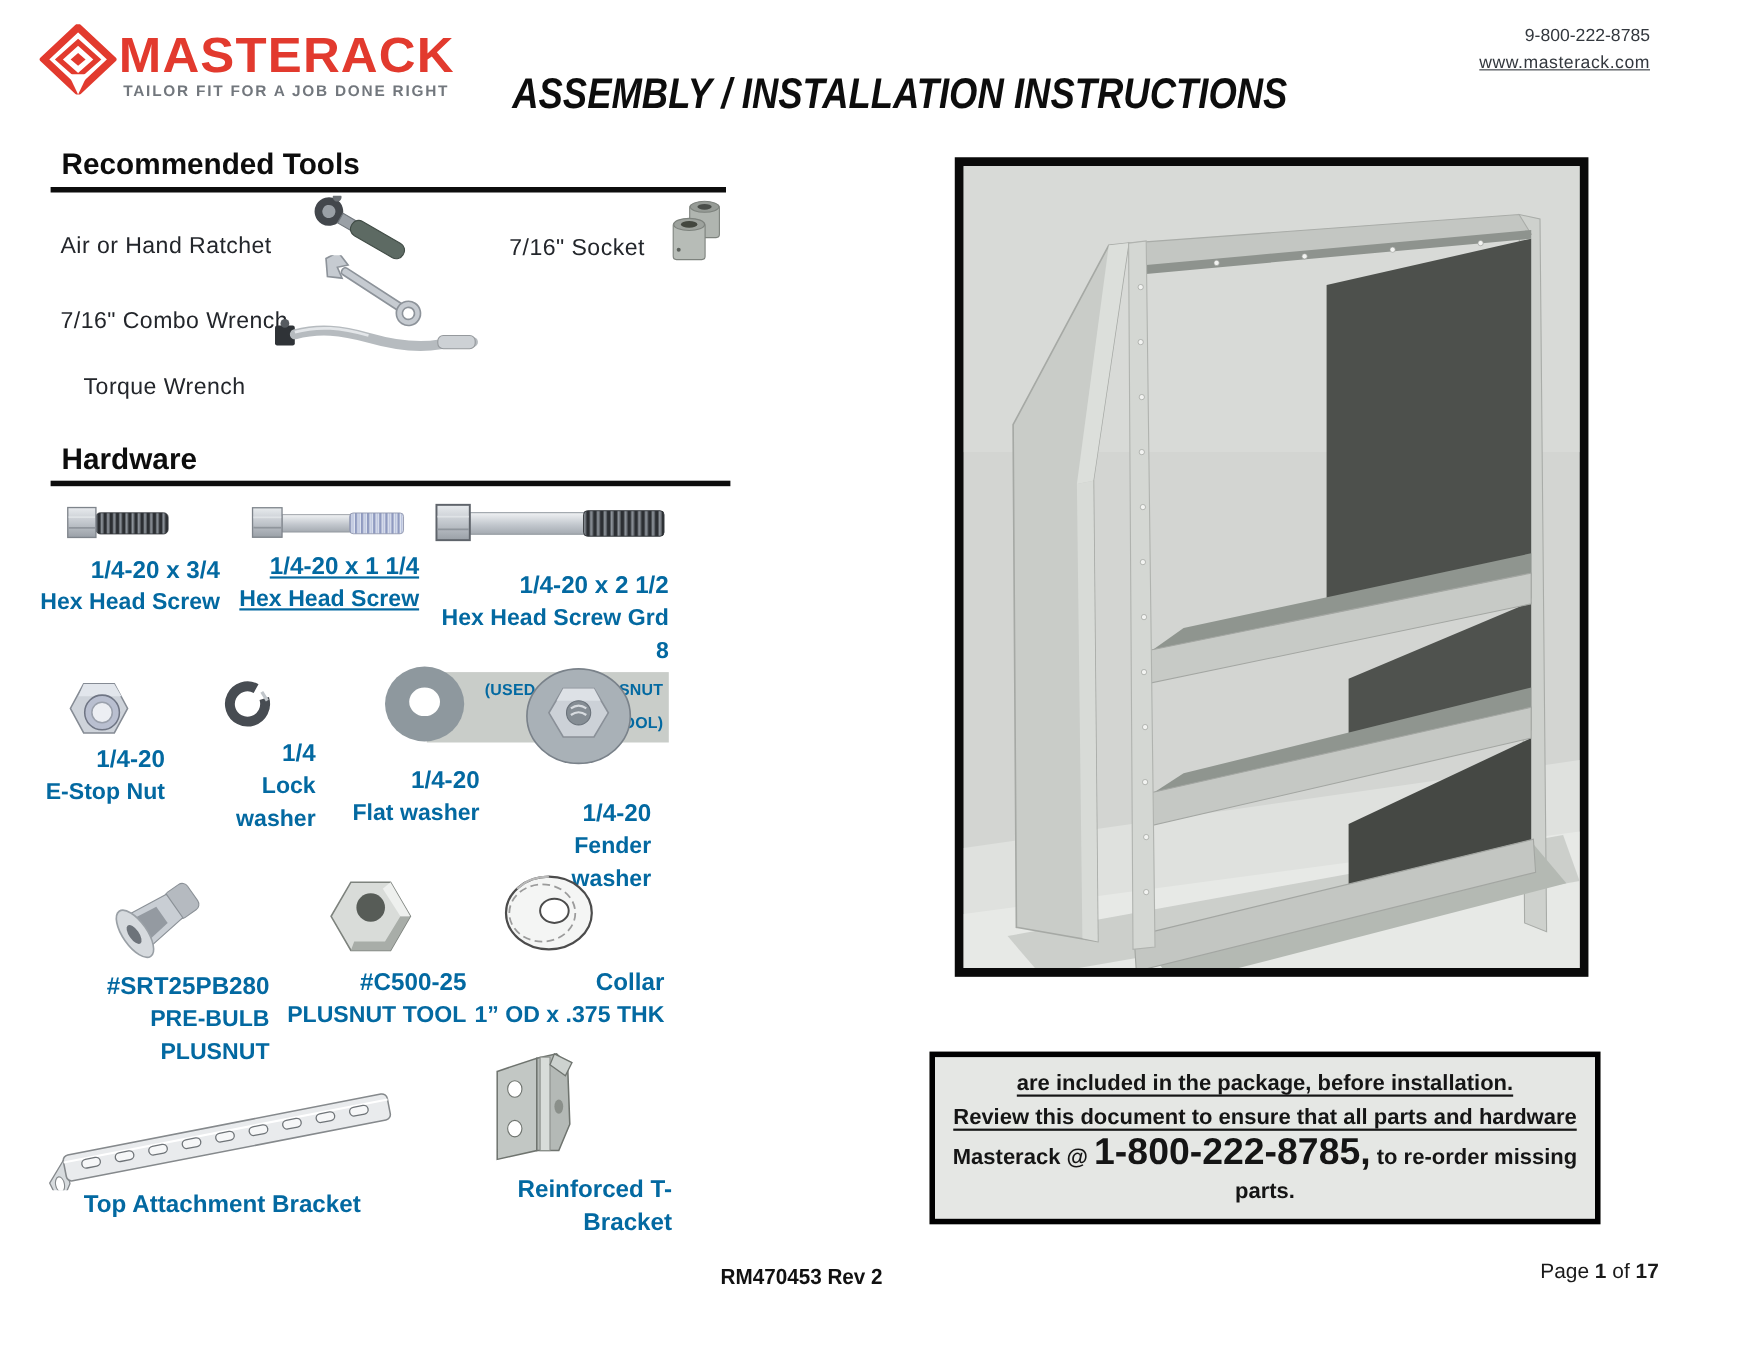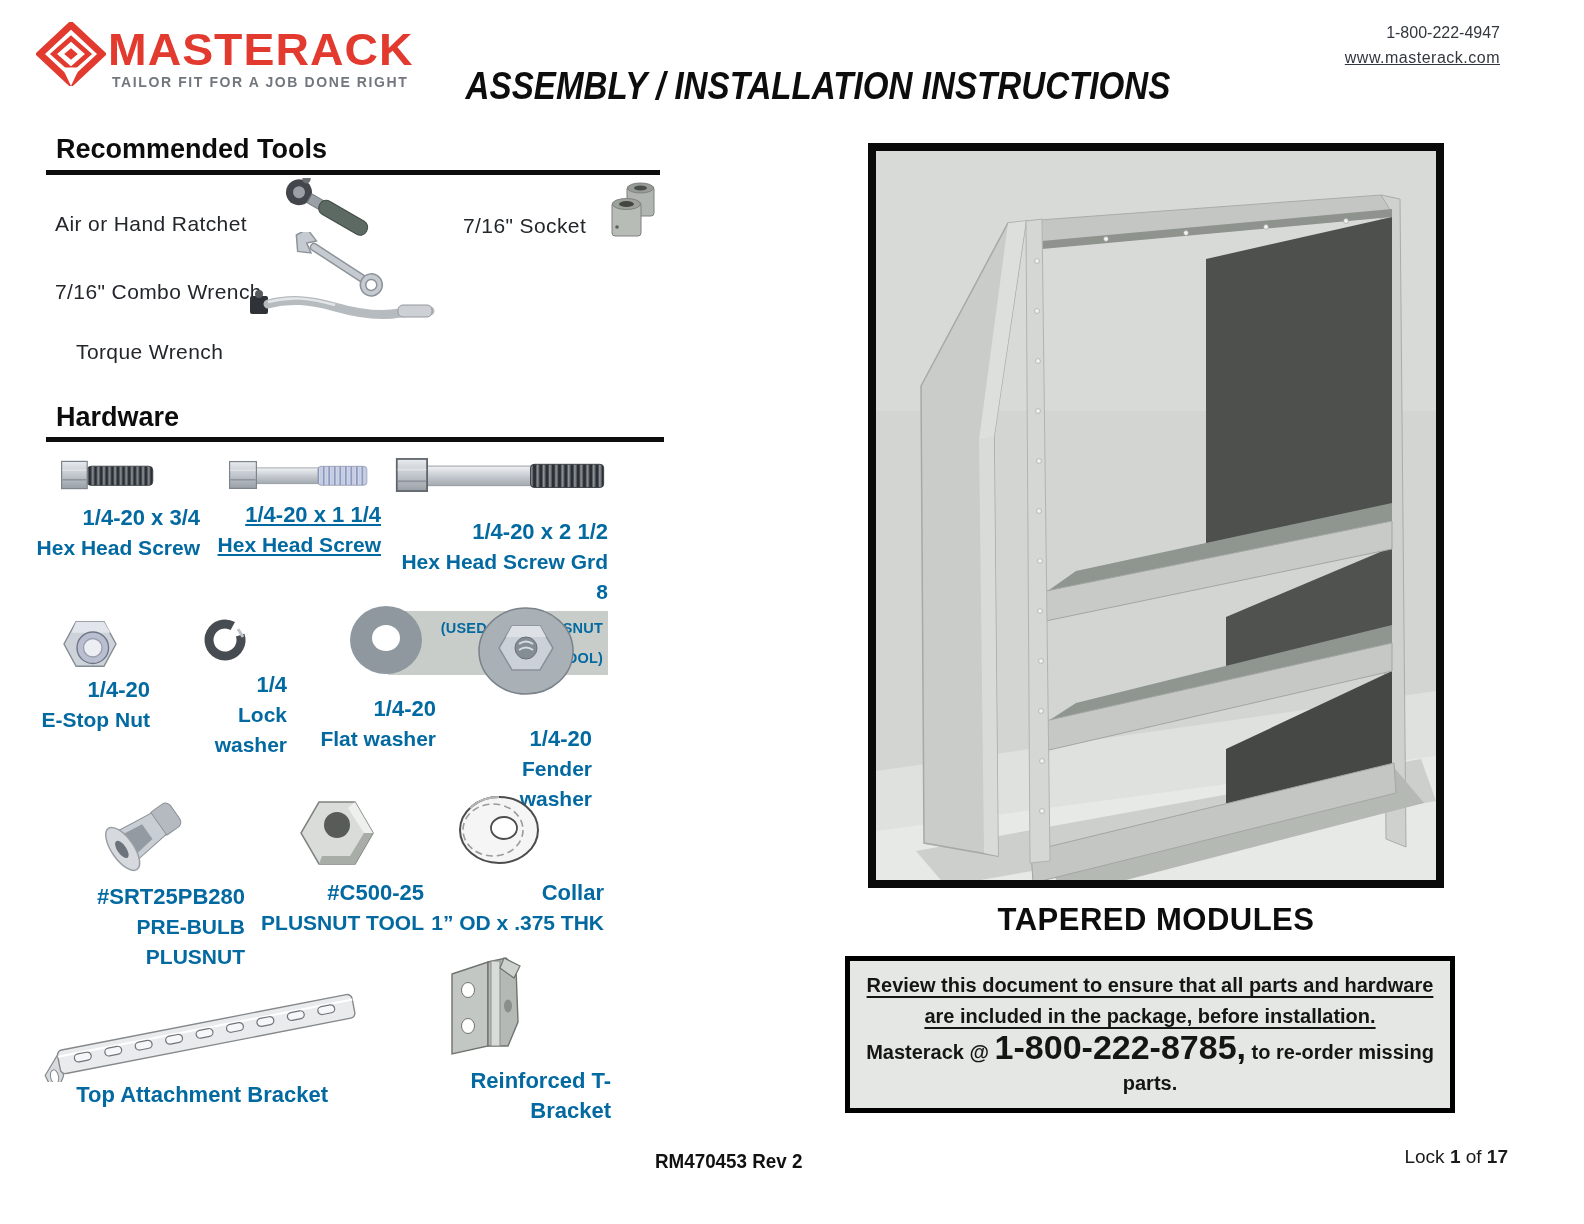"1-800-222-4947" div { text: 1-800-222-4947 -> 9-800-222-8785 }
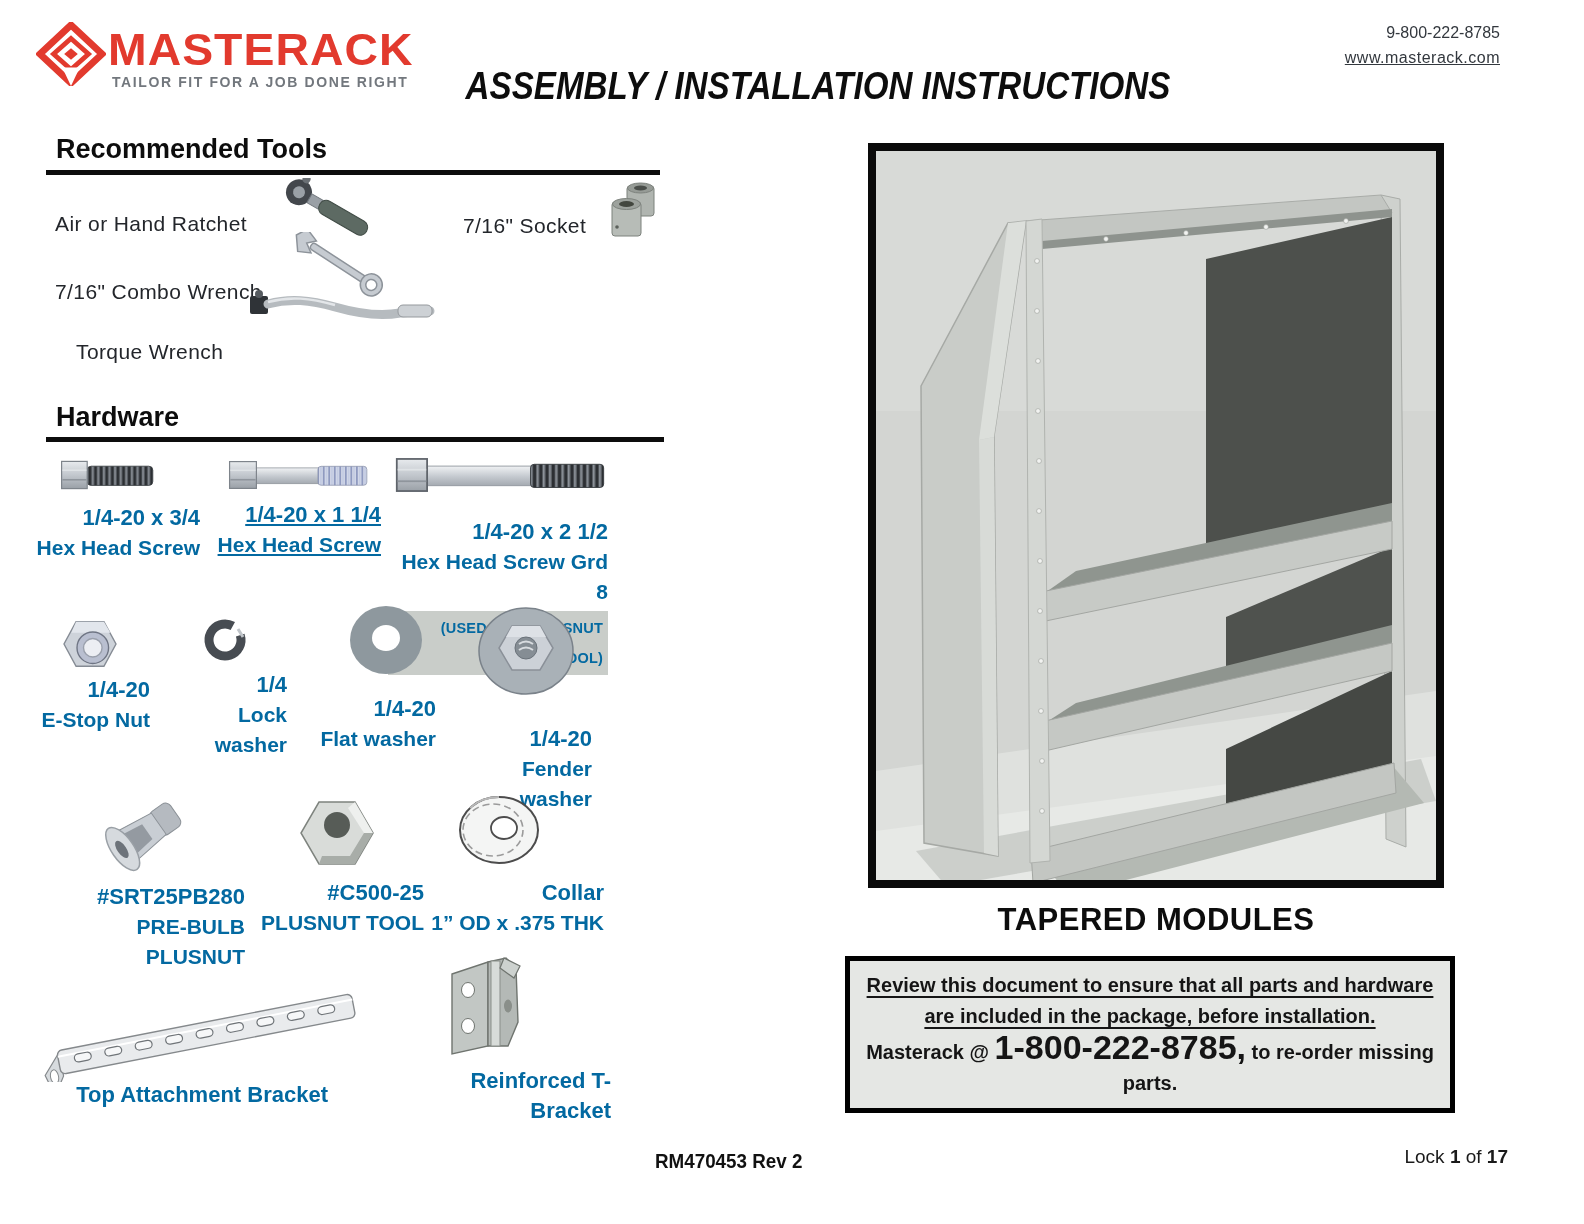"TAPERED MODULES" div.abs { html: <div>TAPERED MODULES</div> -> none }
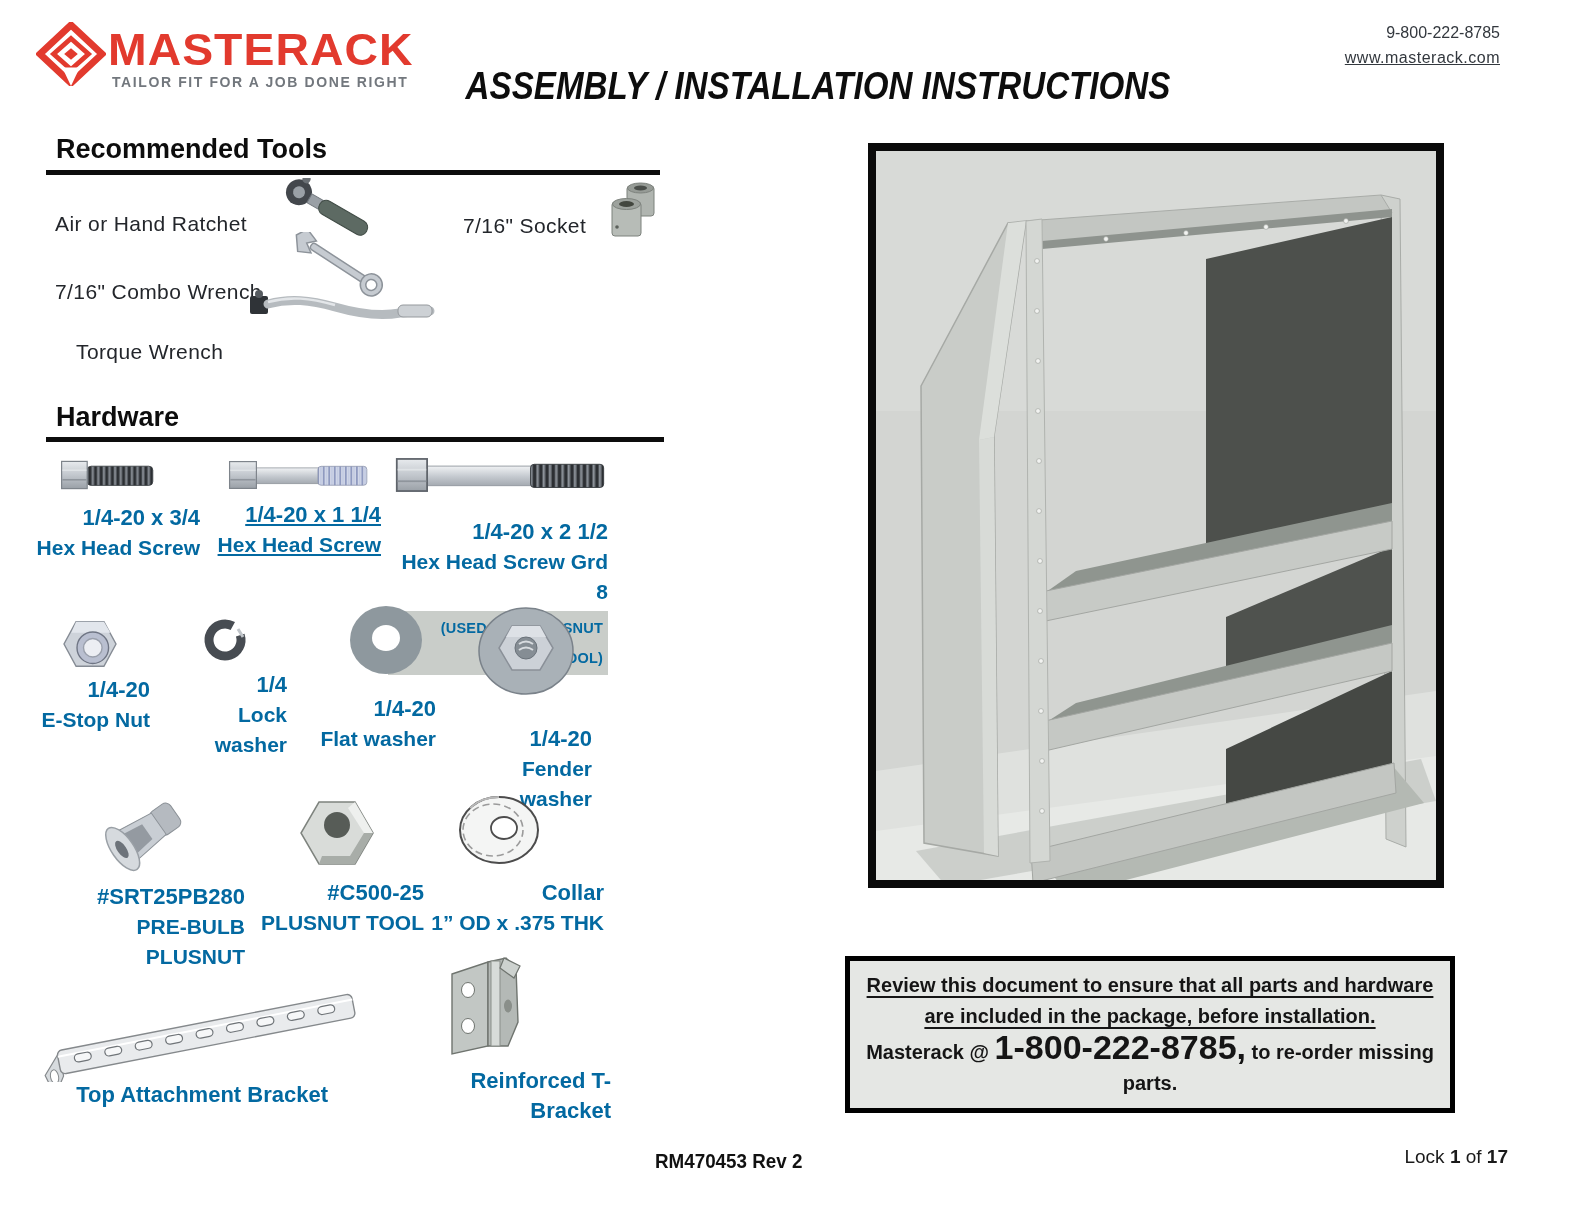"Review this document to ensure" div.u { order: before "are included in the package," -> after "are included in the package," }
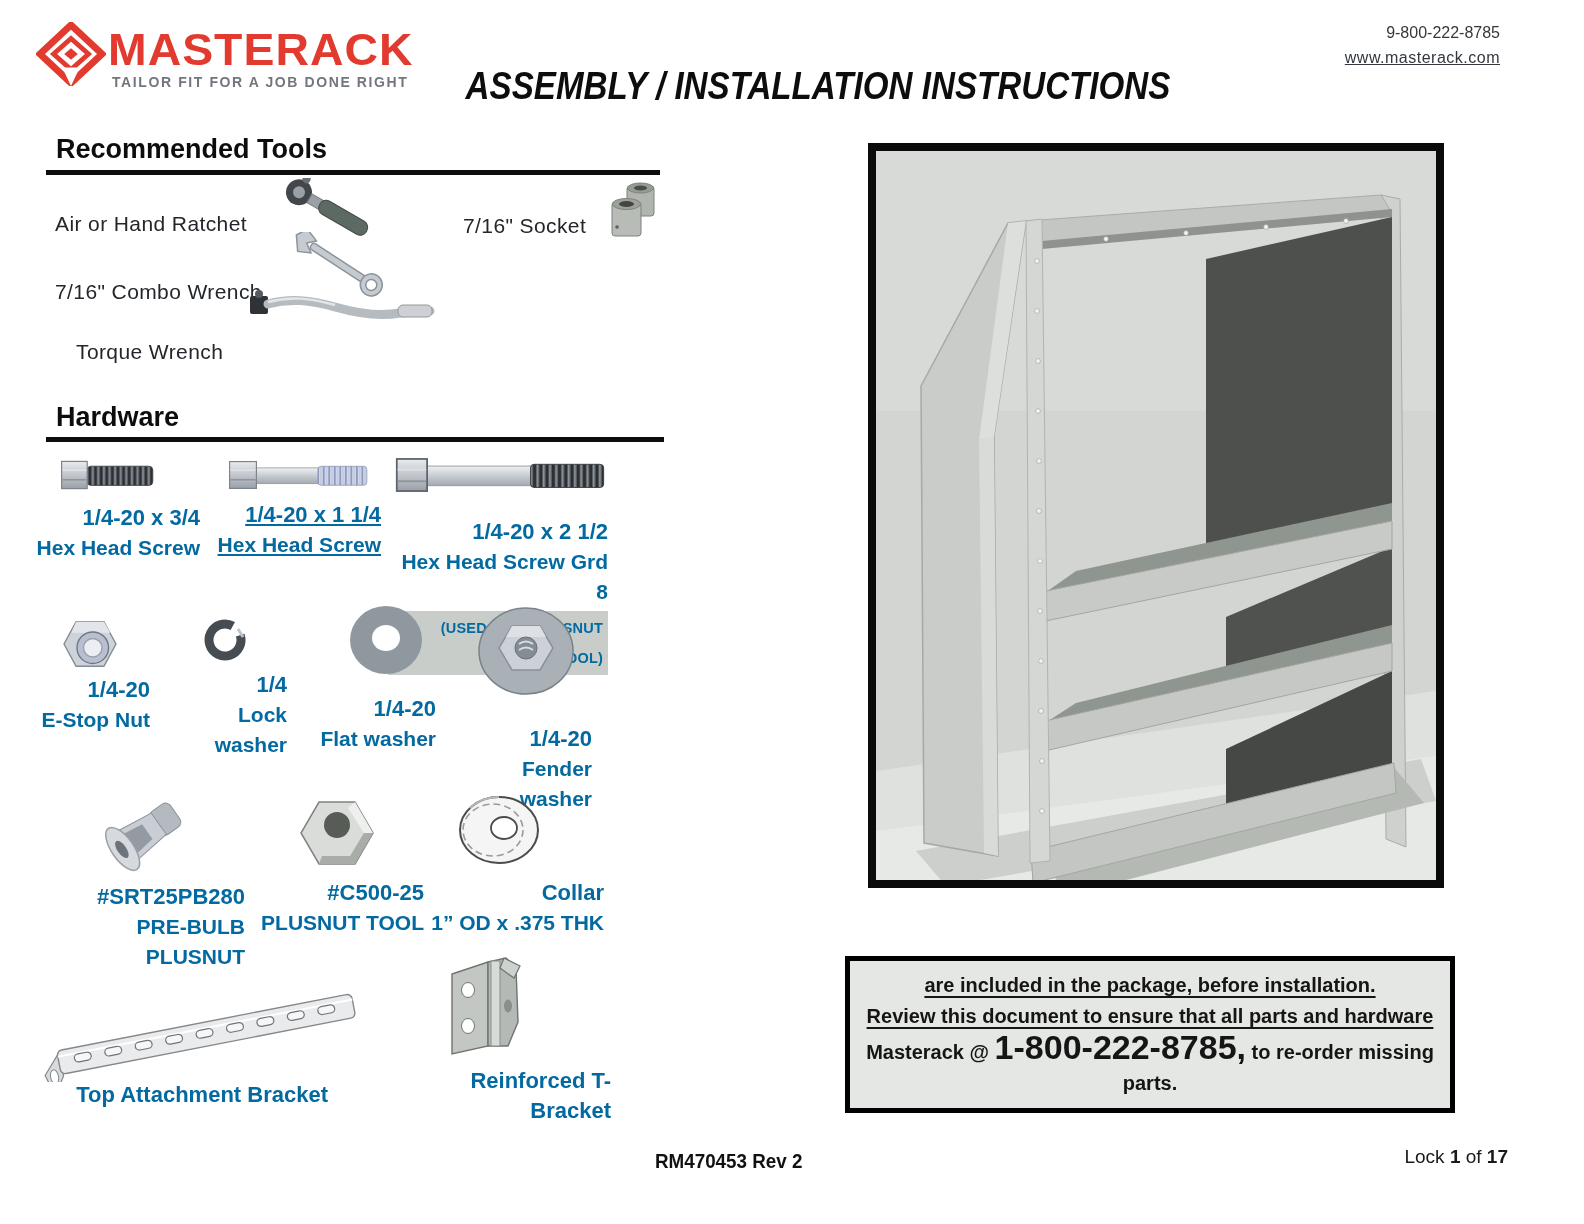"Lock" span { text: Lock -> Page }
